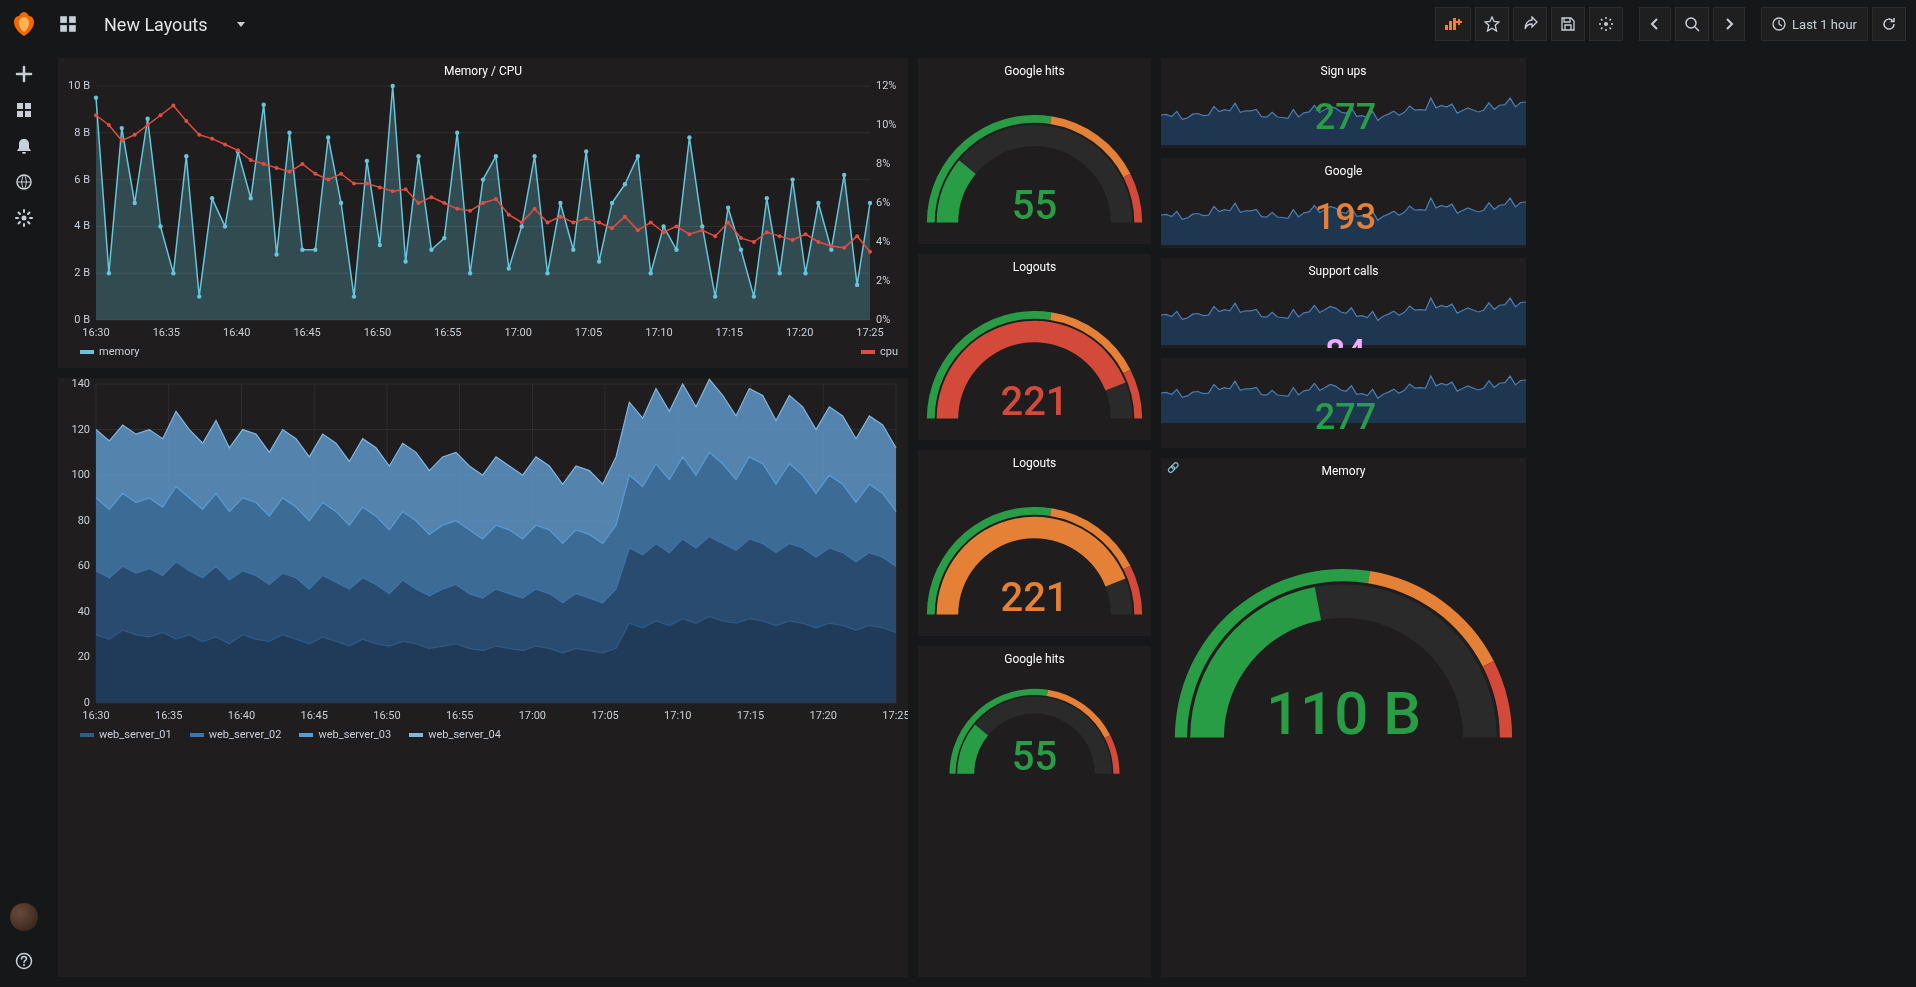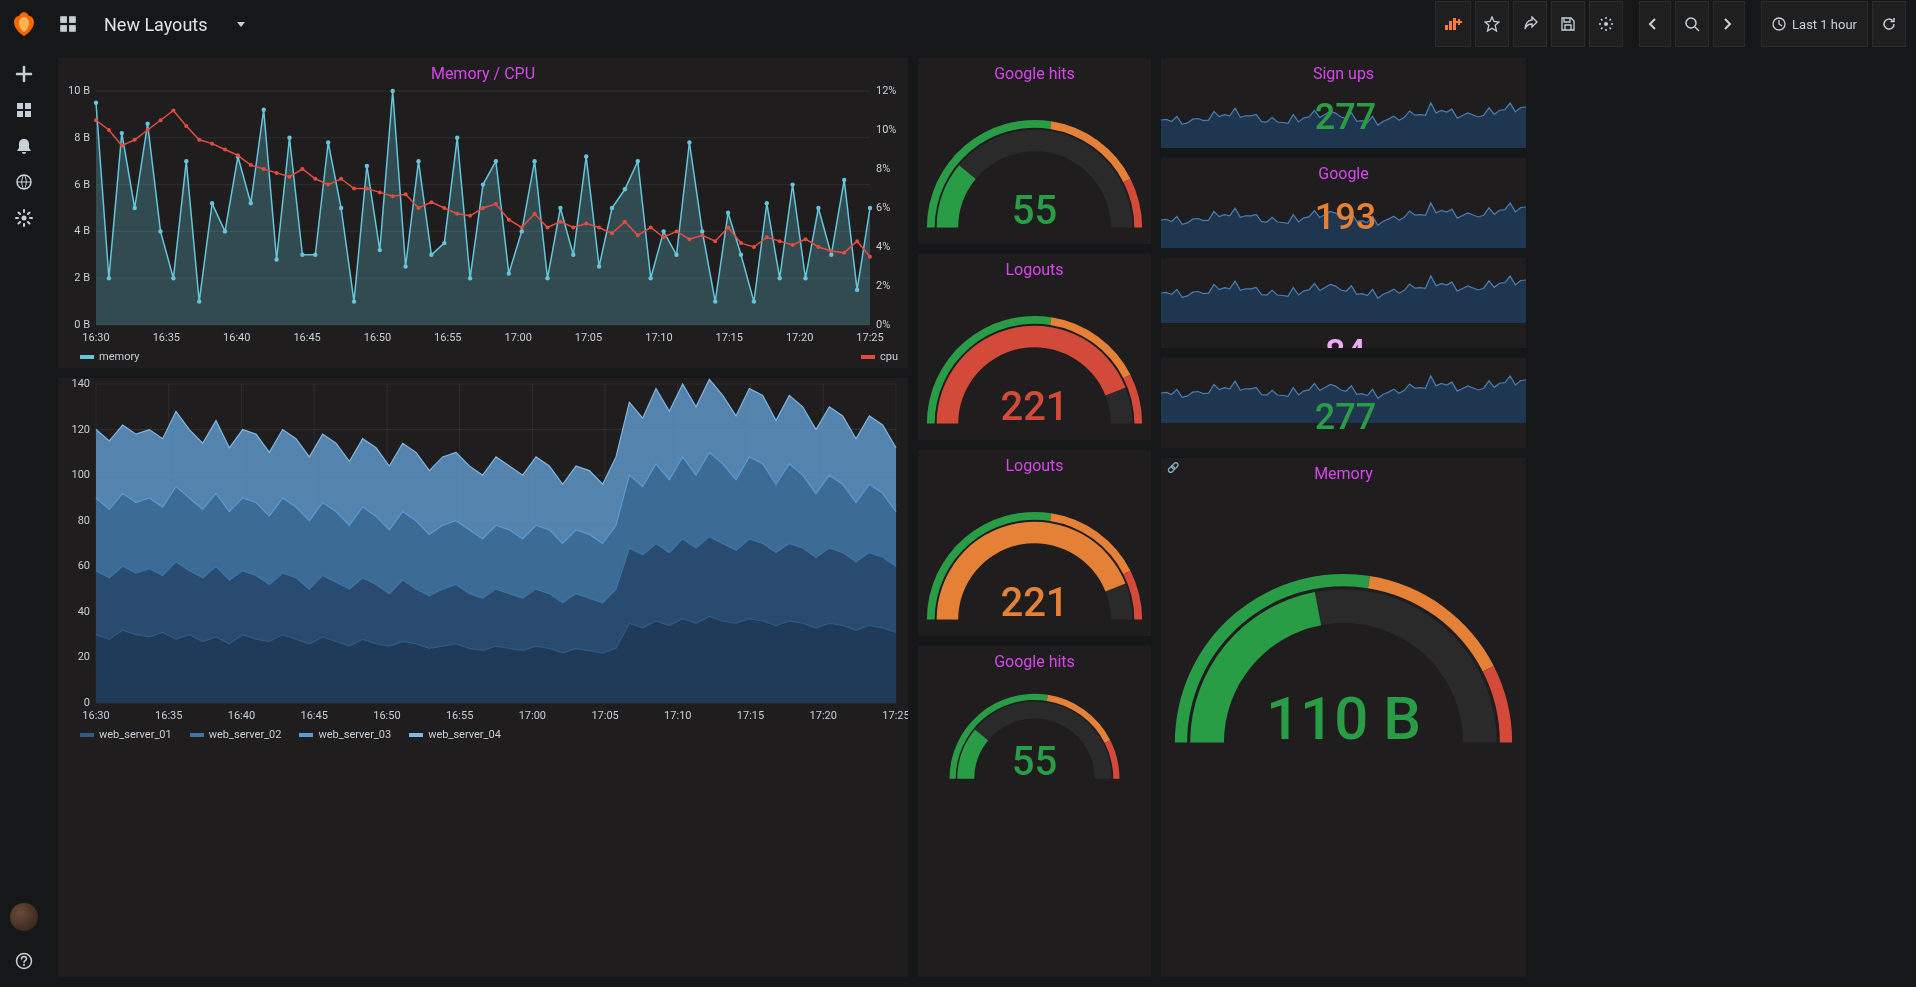"Last 1 hour" .tb-btn { height: 46px -> 34px; justify-content: flex-start -> center }
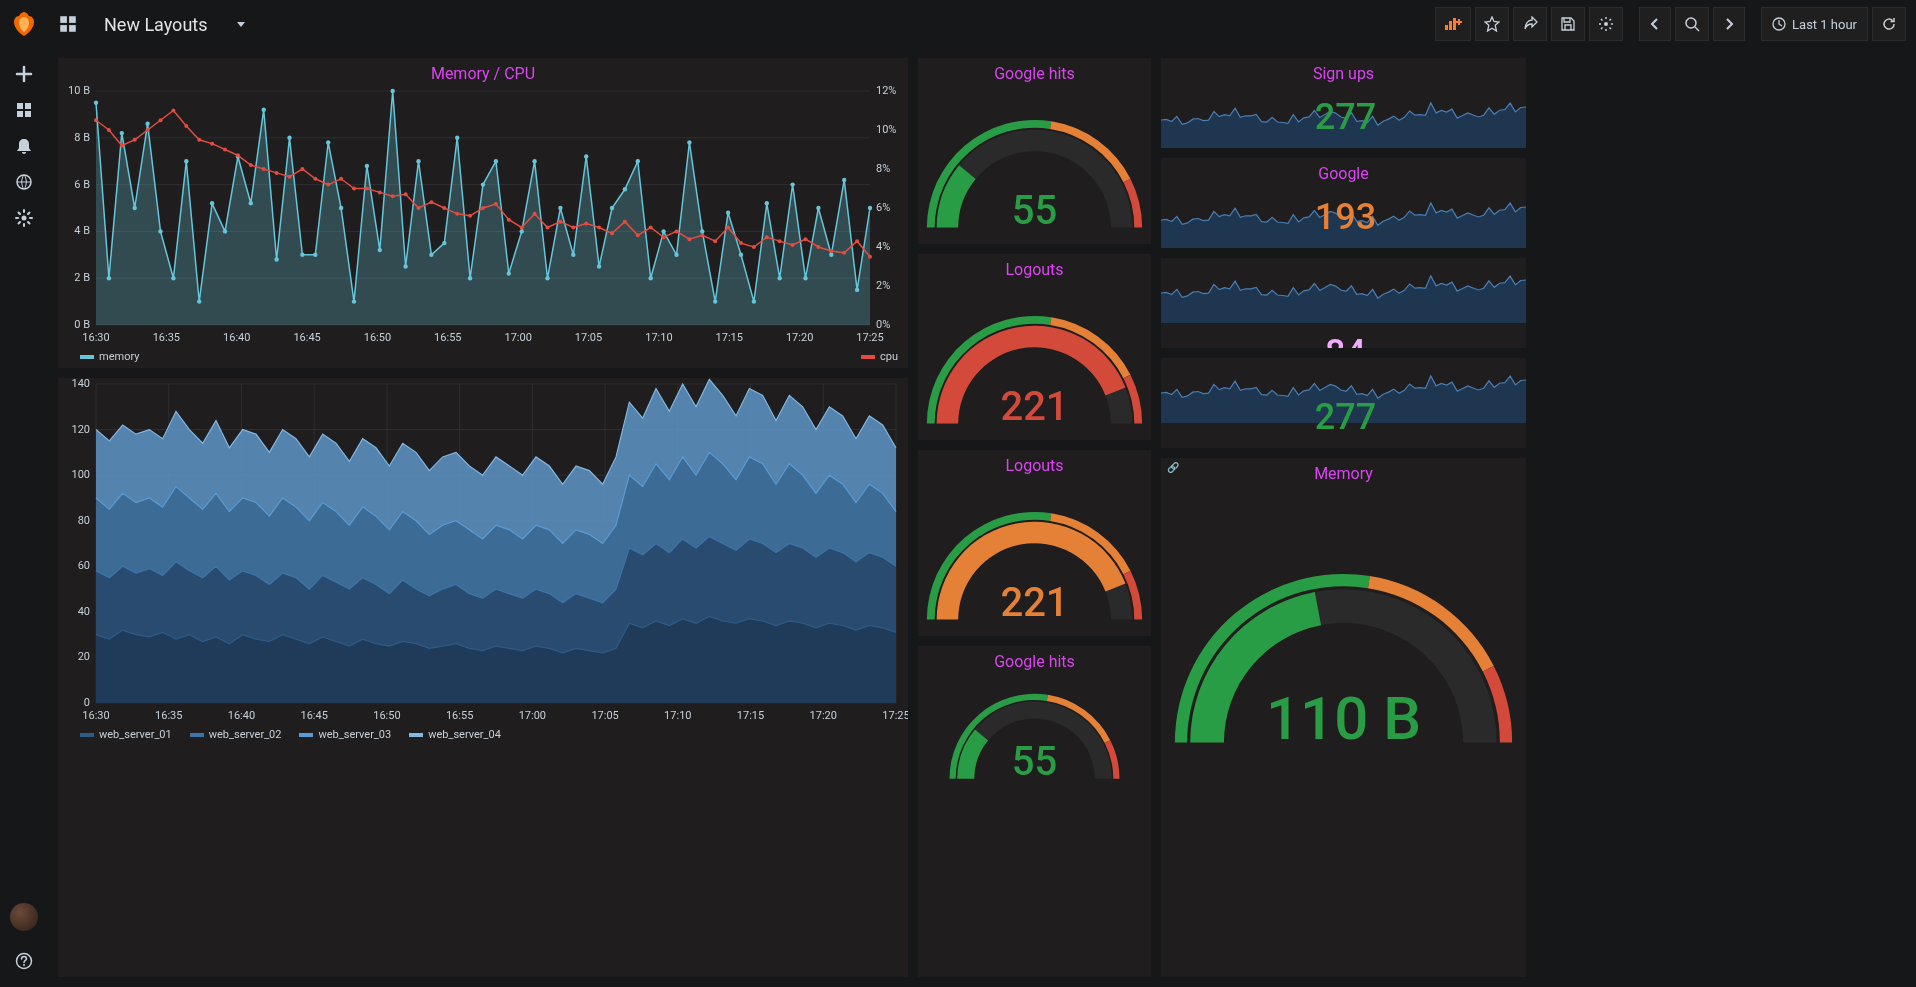"Memory / CPU" .panel-title { color: #d946ef -> #ffffff; font-size: 16px -> 12px }
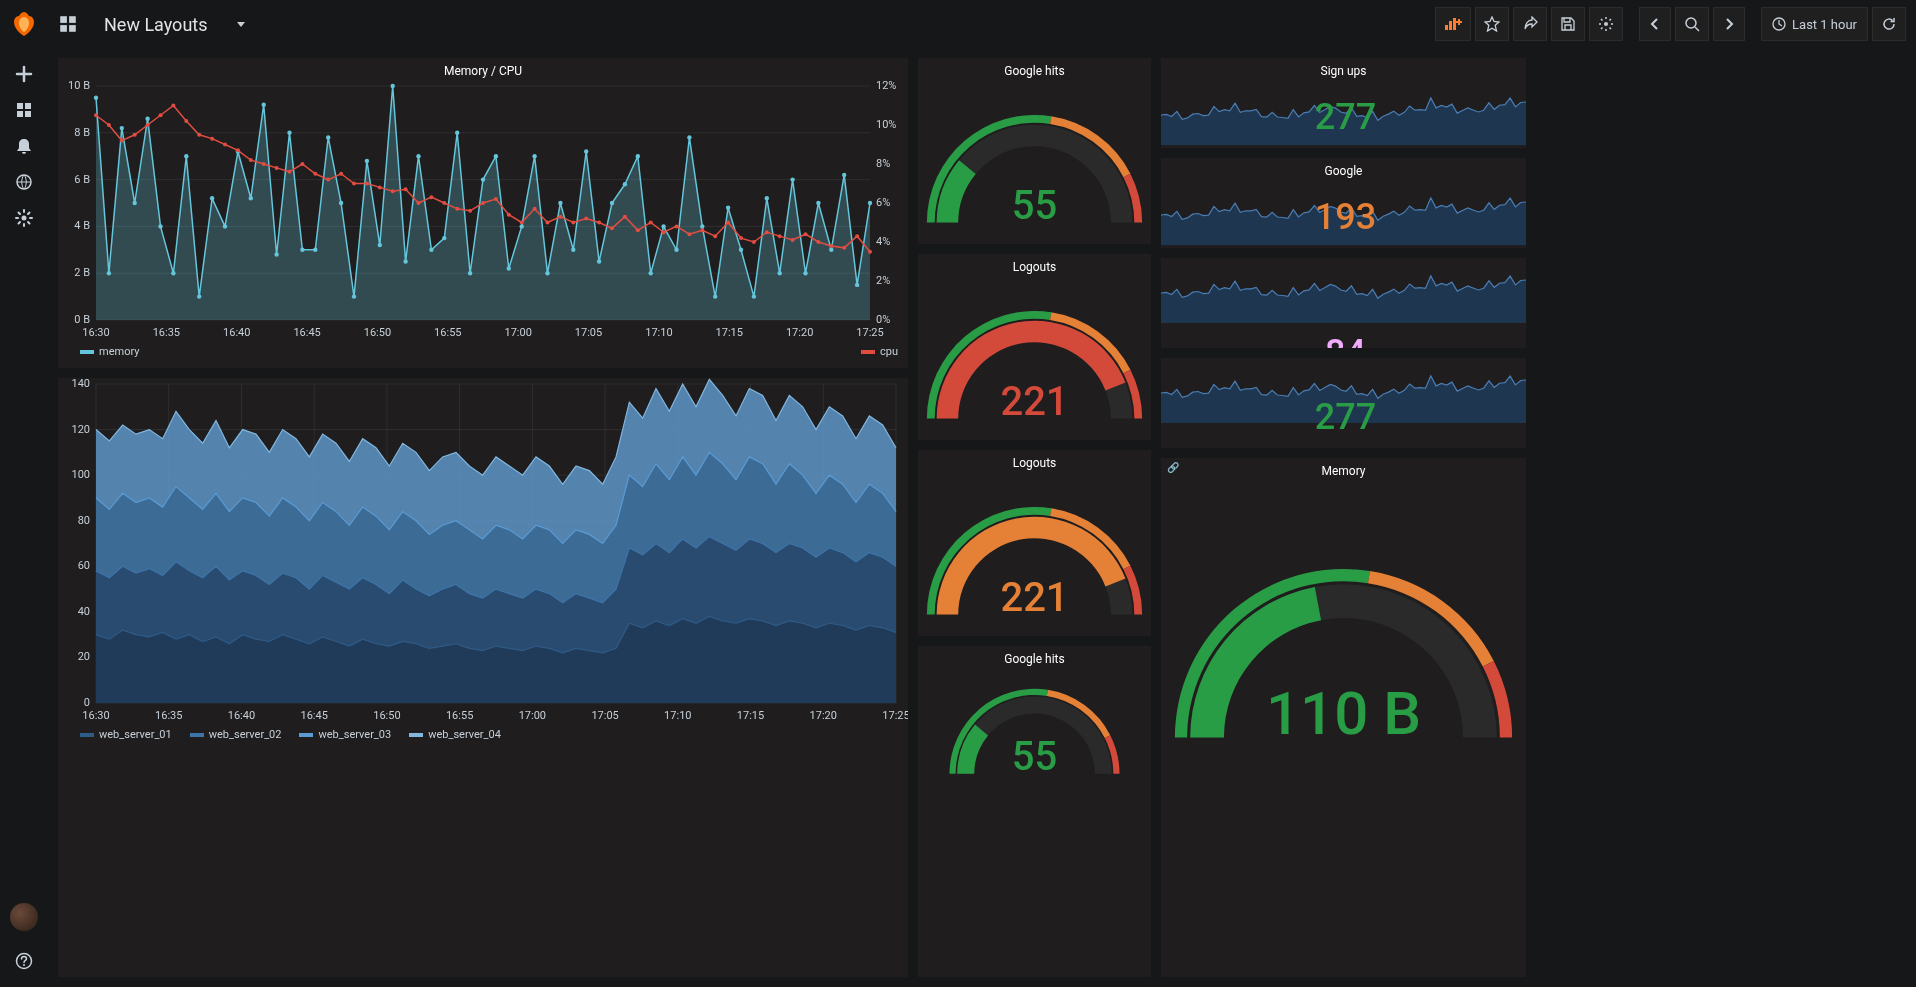"Support calls" div.panel-title { html: none -> <div>Support calls</div> }
